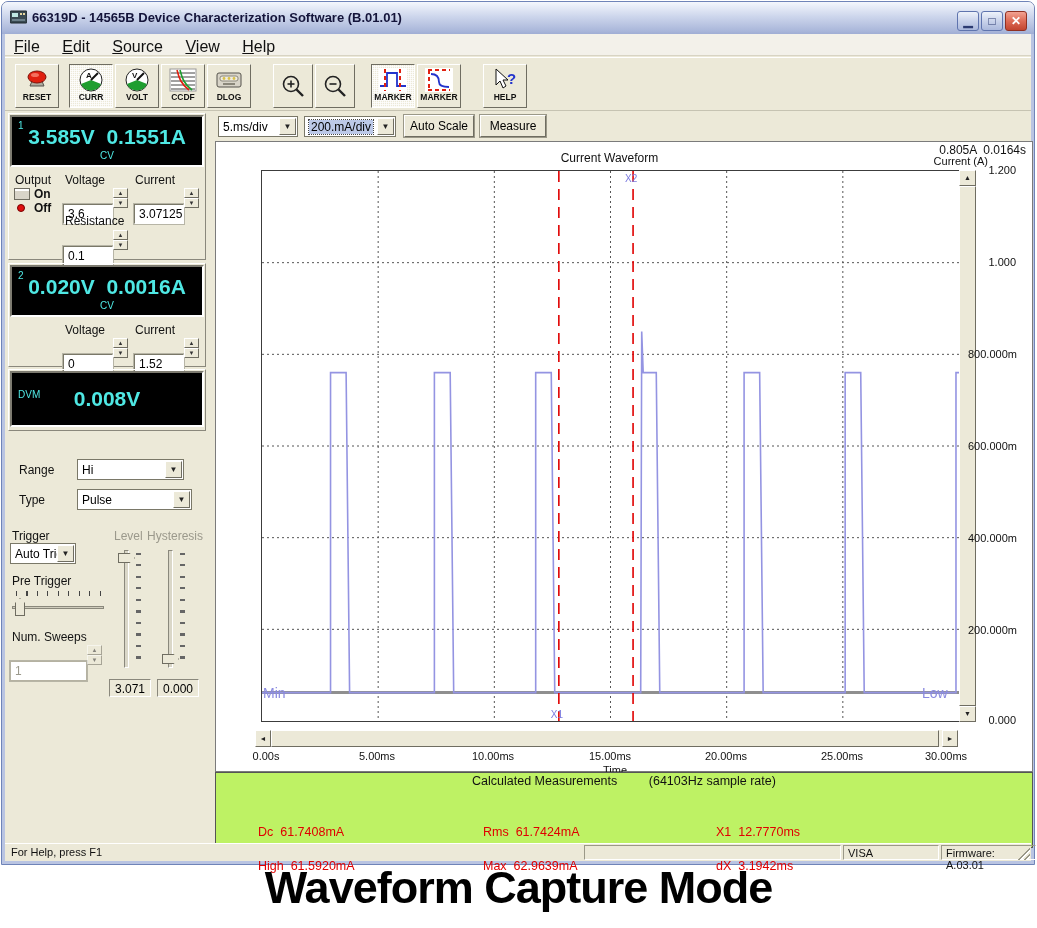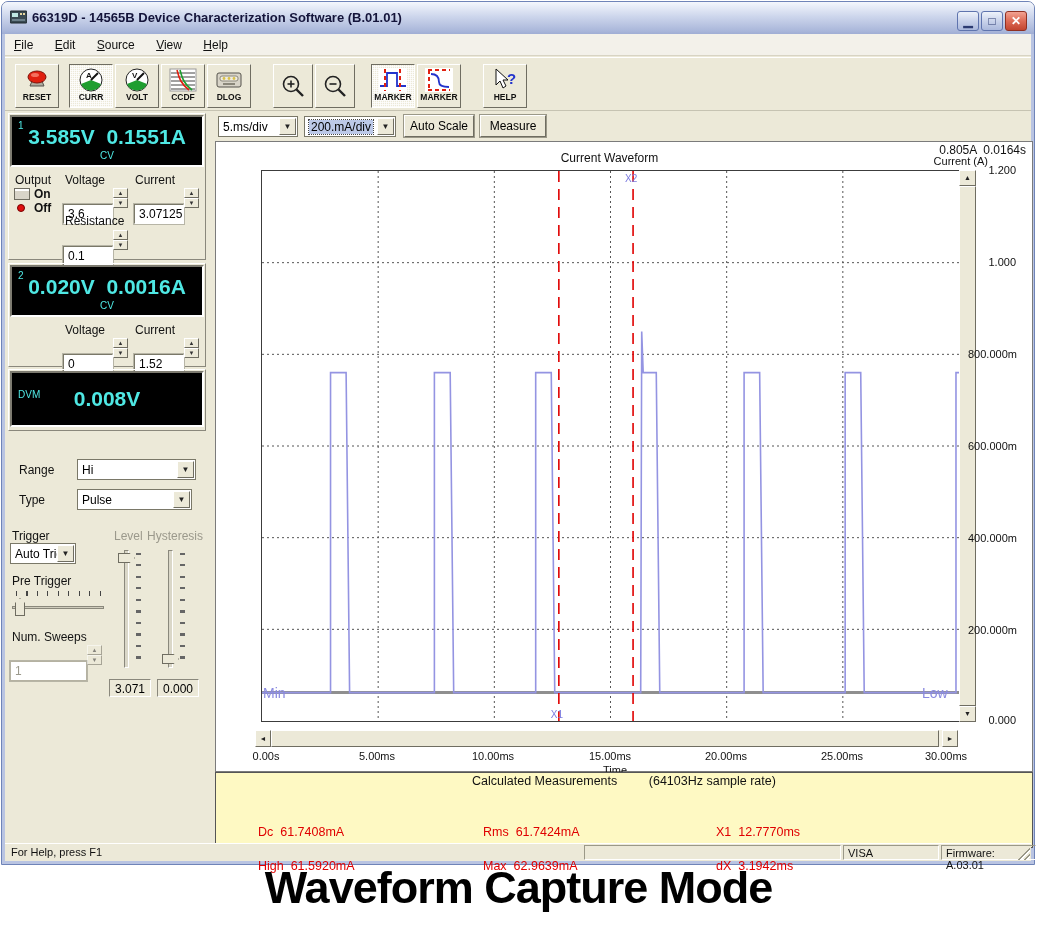"File Edit Source View Help" #menubar { font-size: 12px -> 16px }
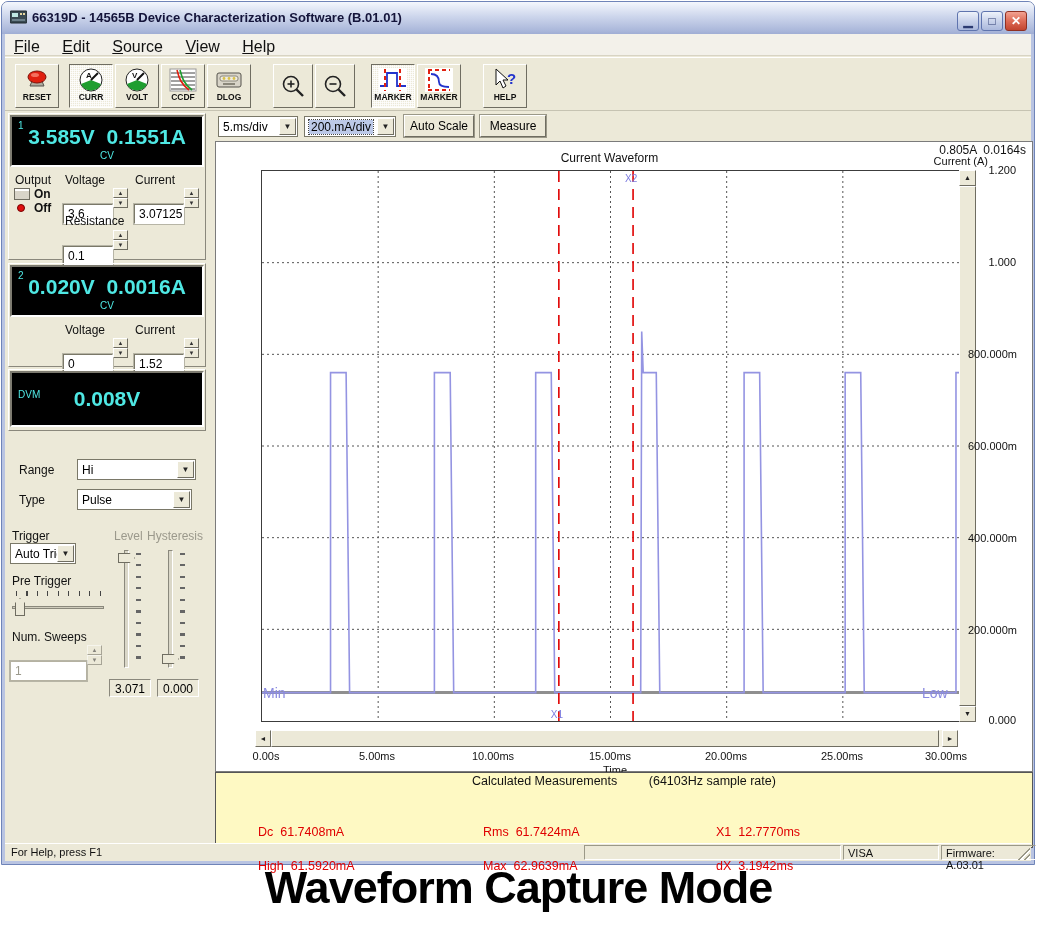"Hi" div.combo { width: 119px -> 107px }
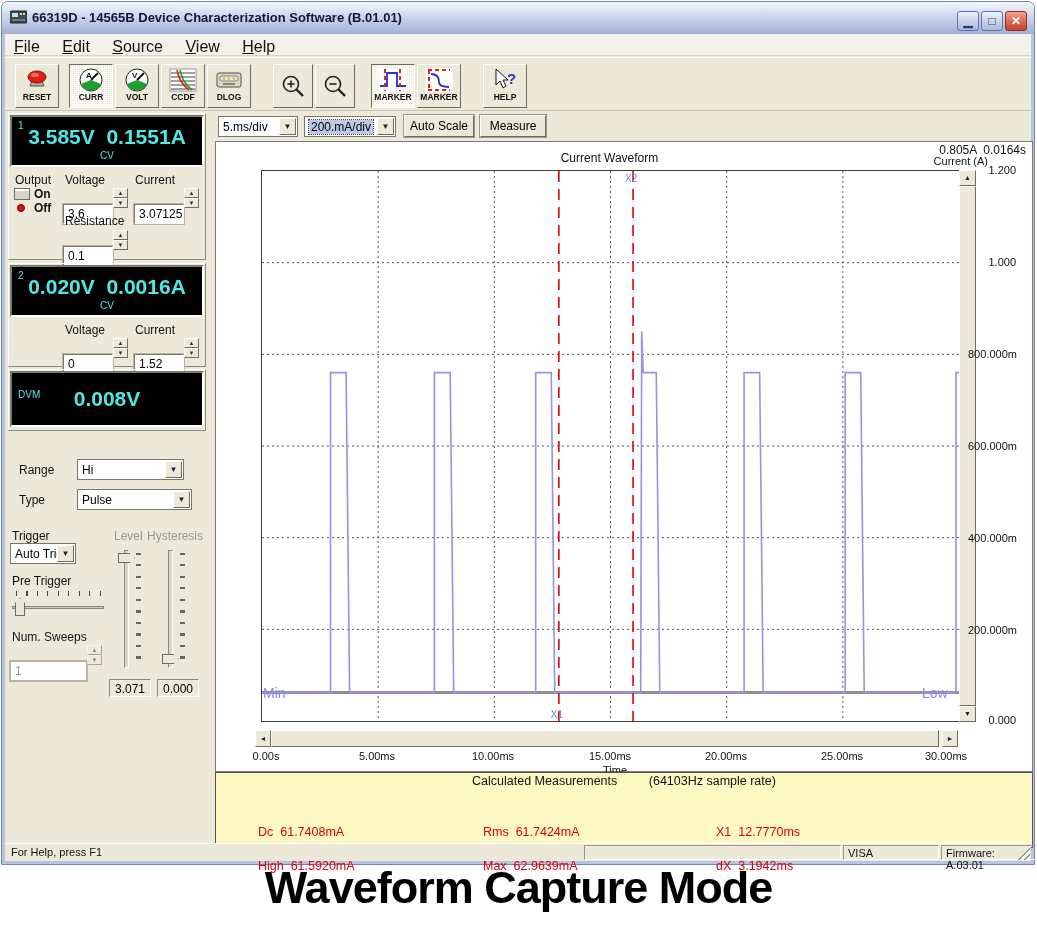"Calculated Measurements (64103Hz sample" #measbox { background: #fef9c3 -> #bef264 }
